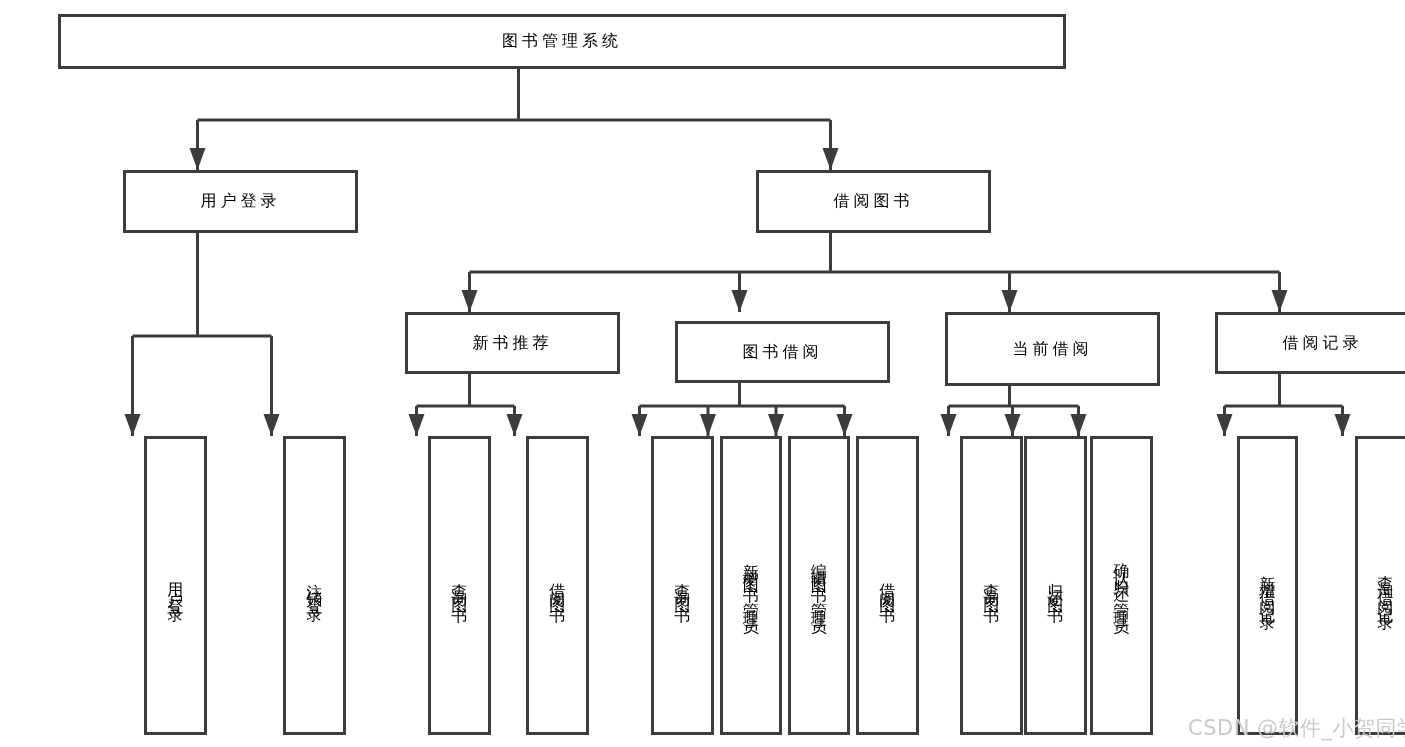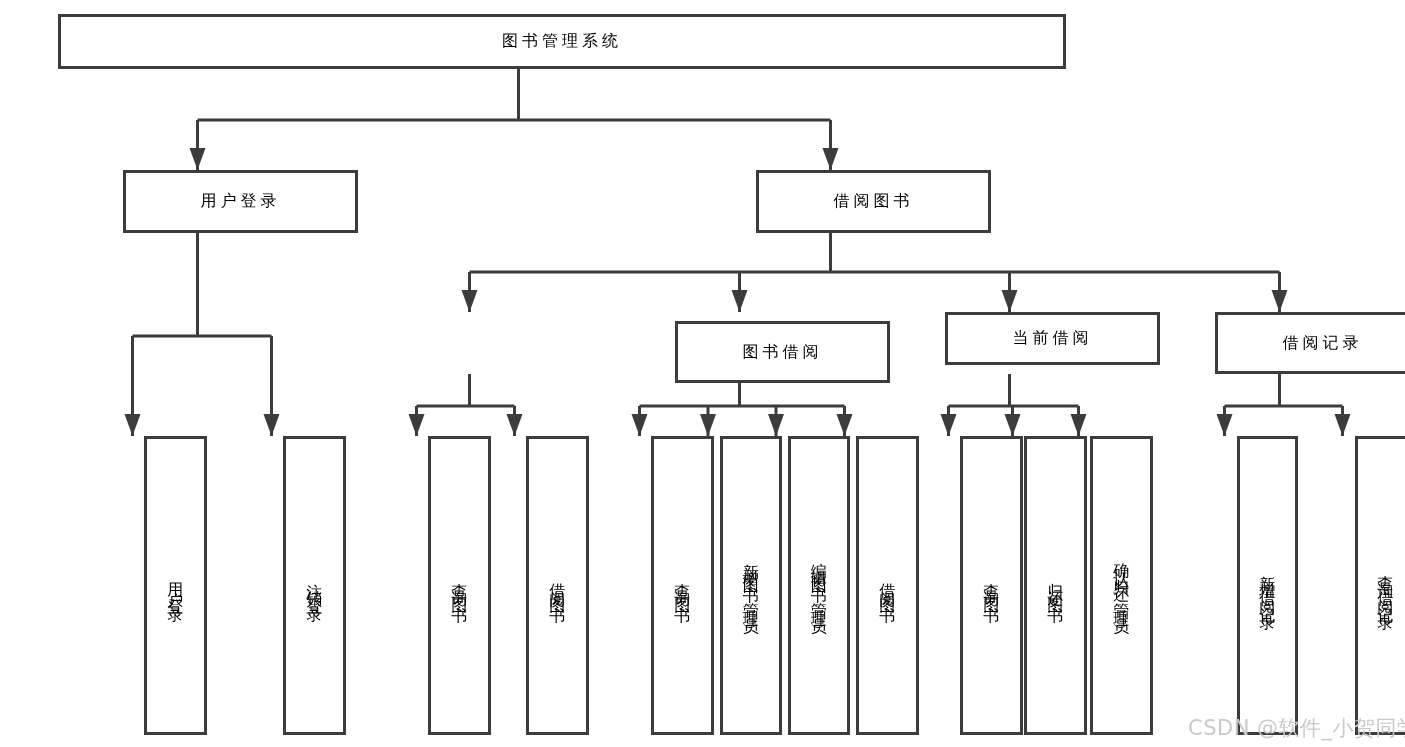"新书推荐" div.box { html: none -> <div> <span>新书推荐</span> </div> }
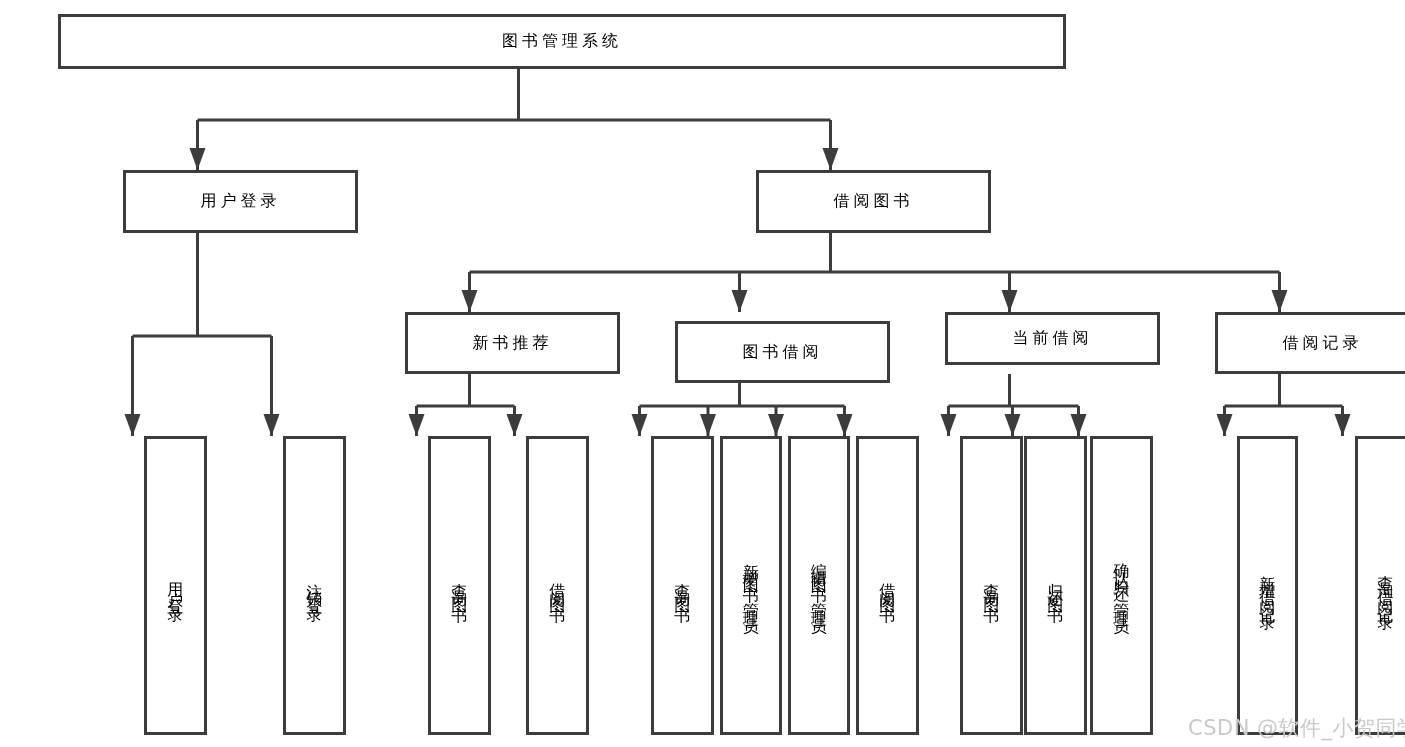"当前借阅" div.box { height: 53px -> 74px }
